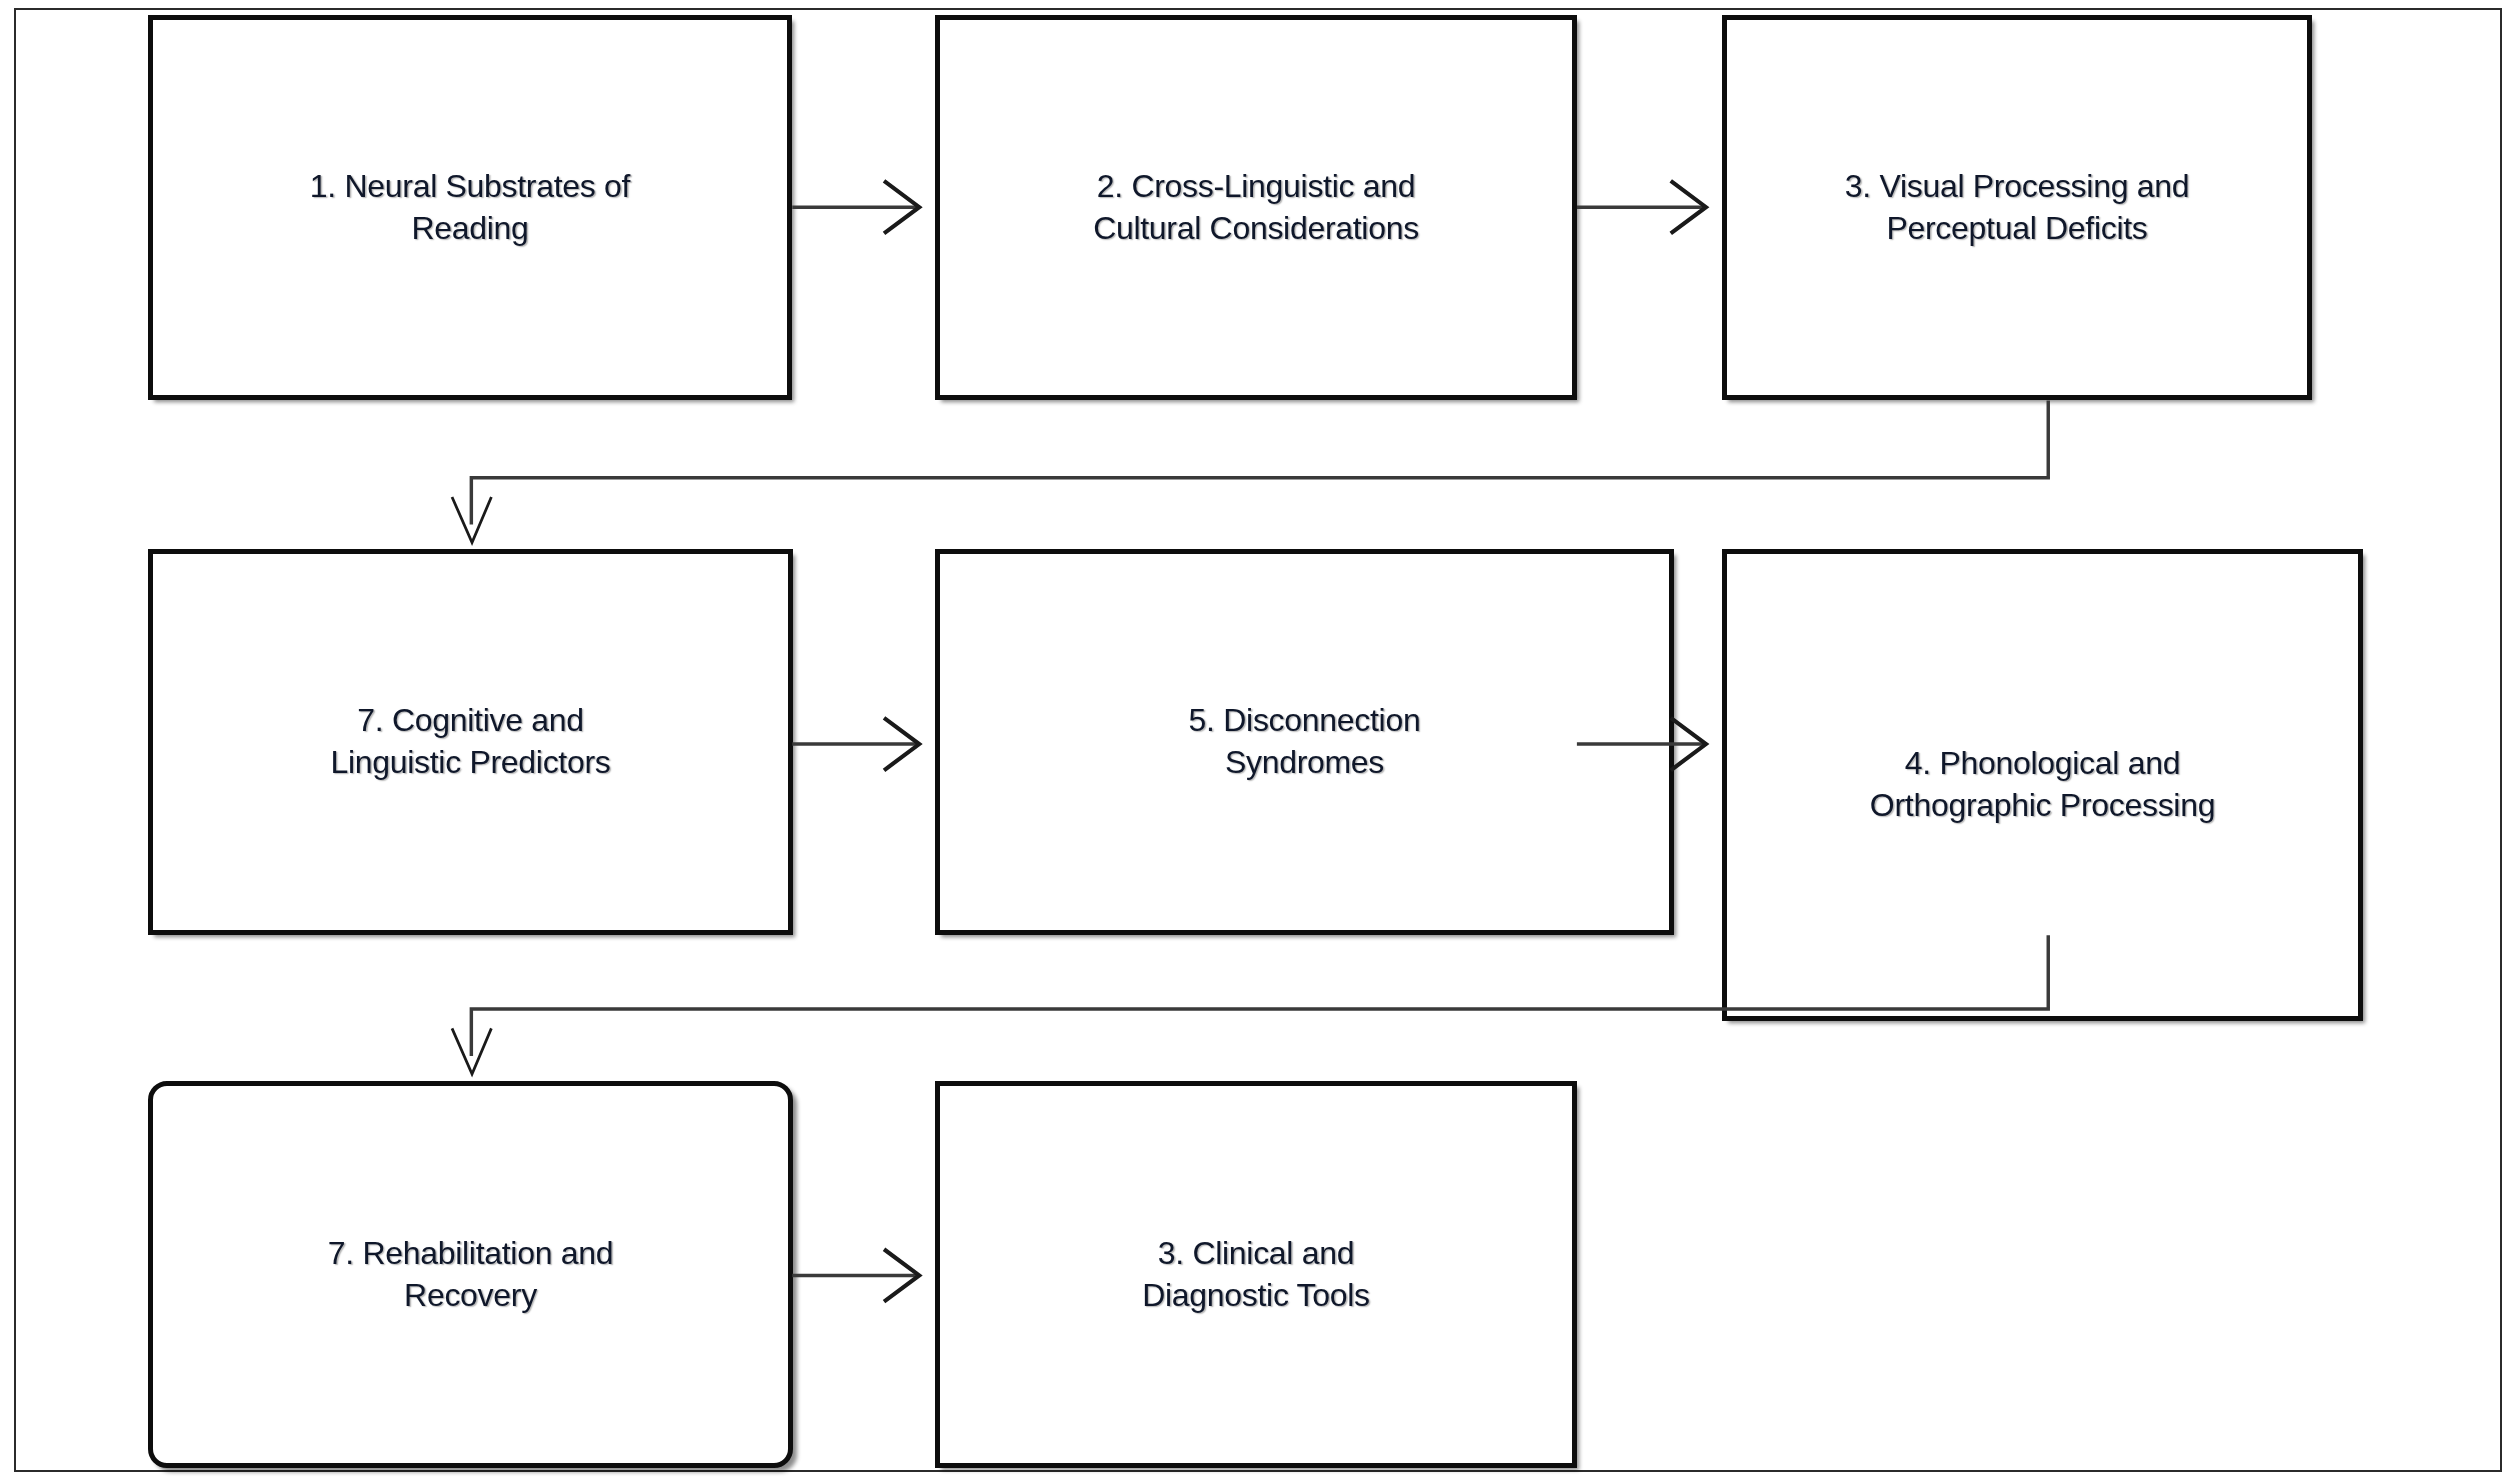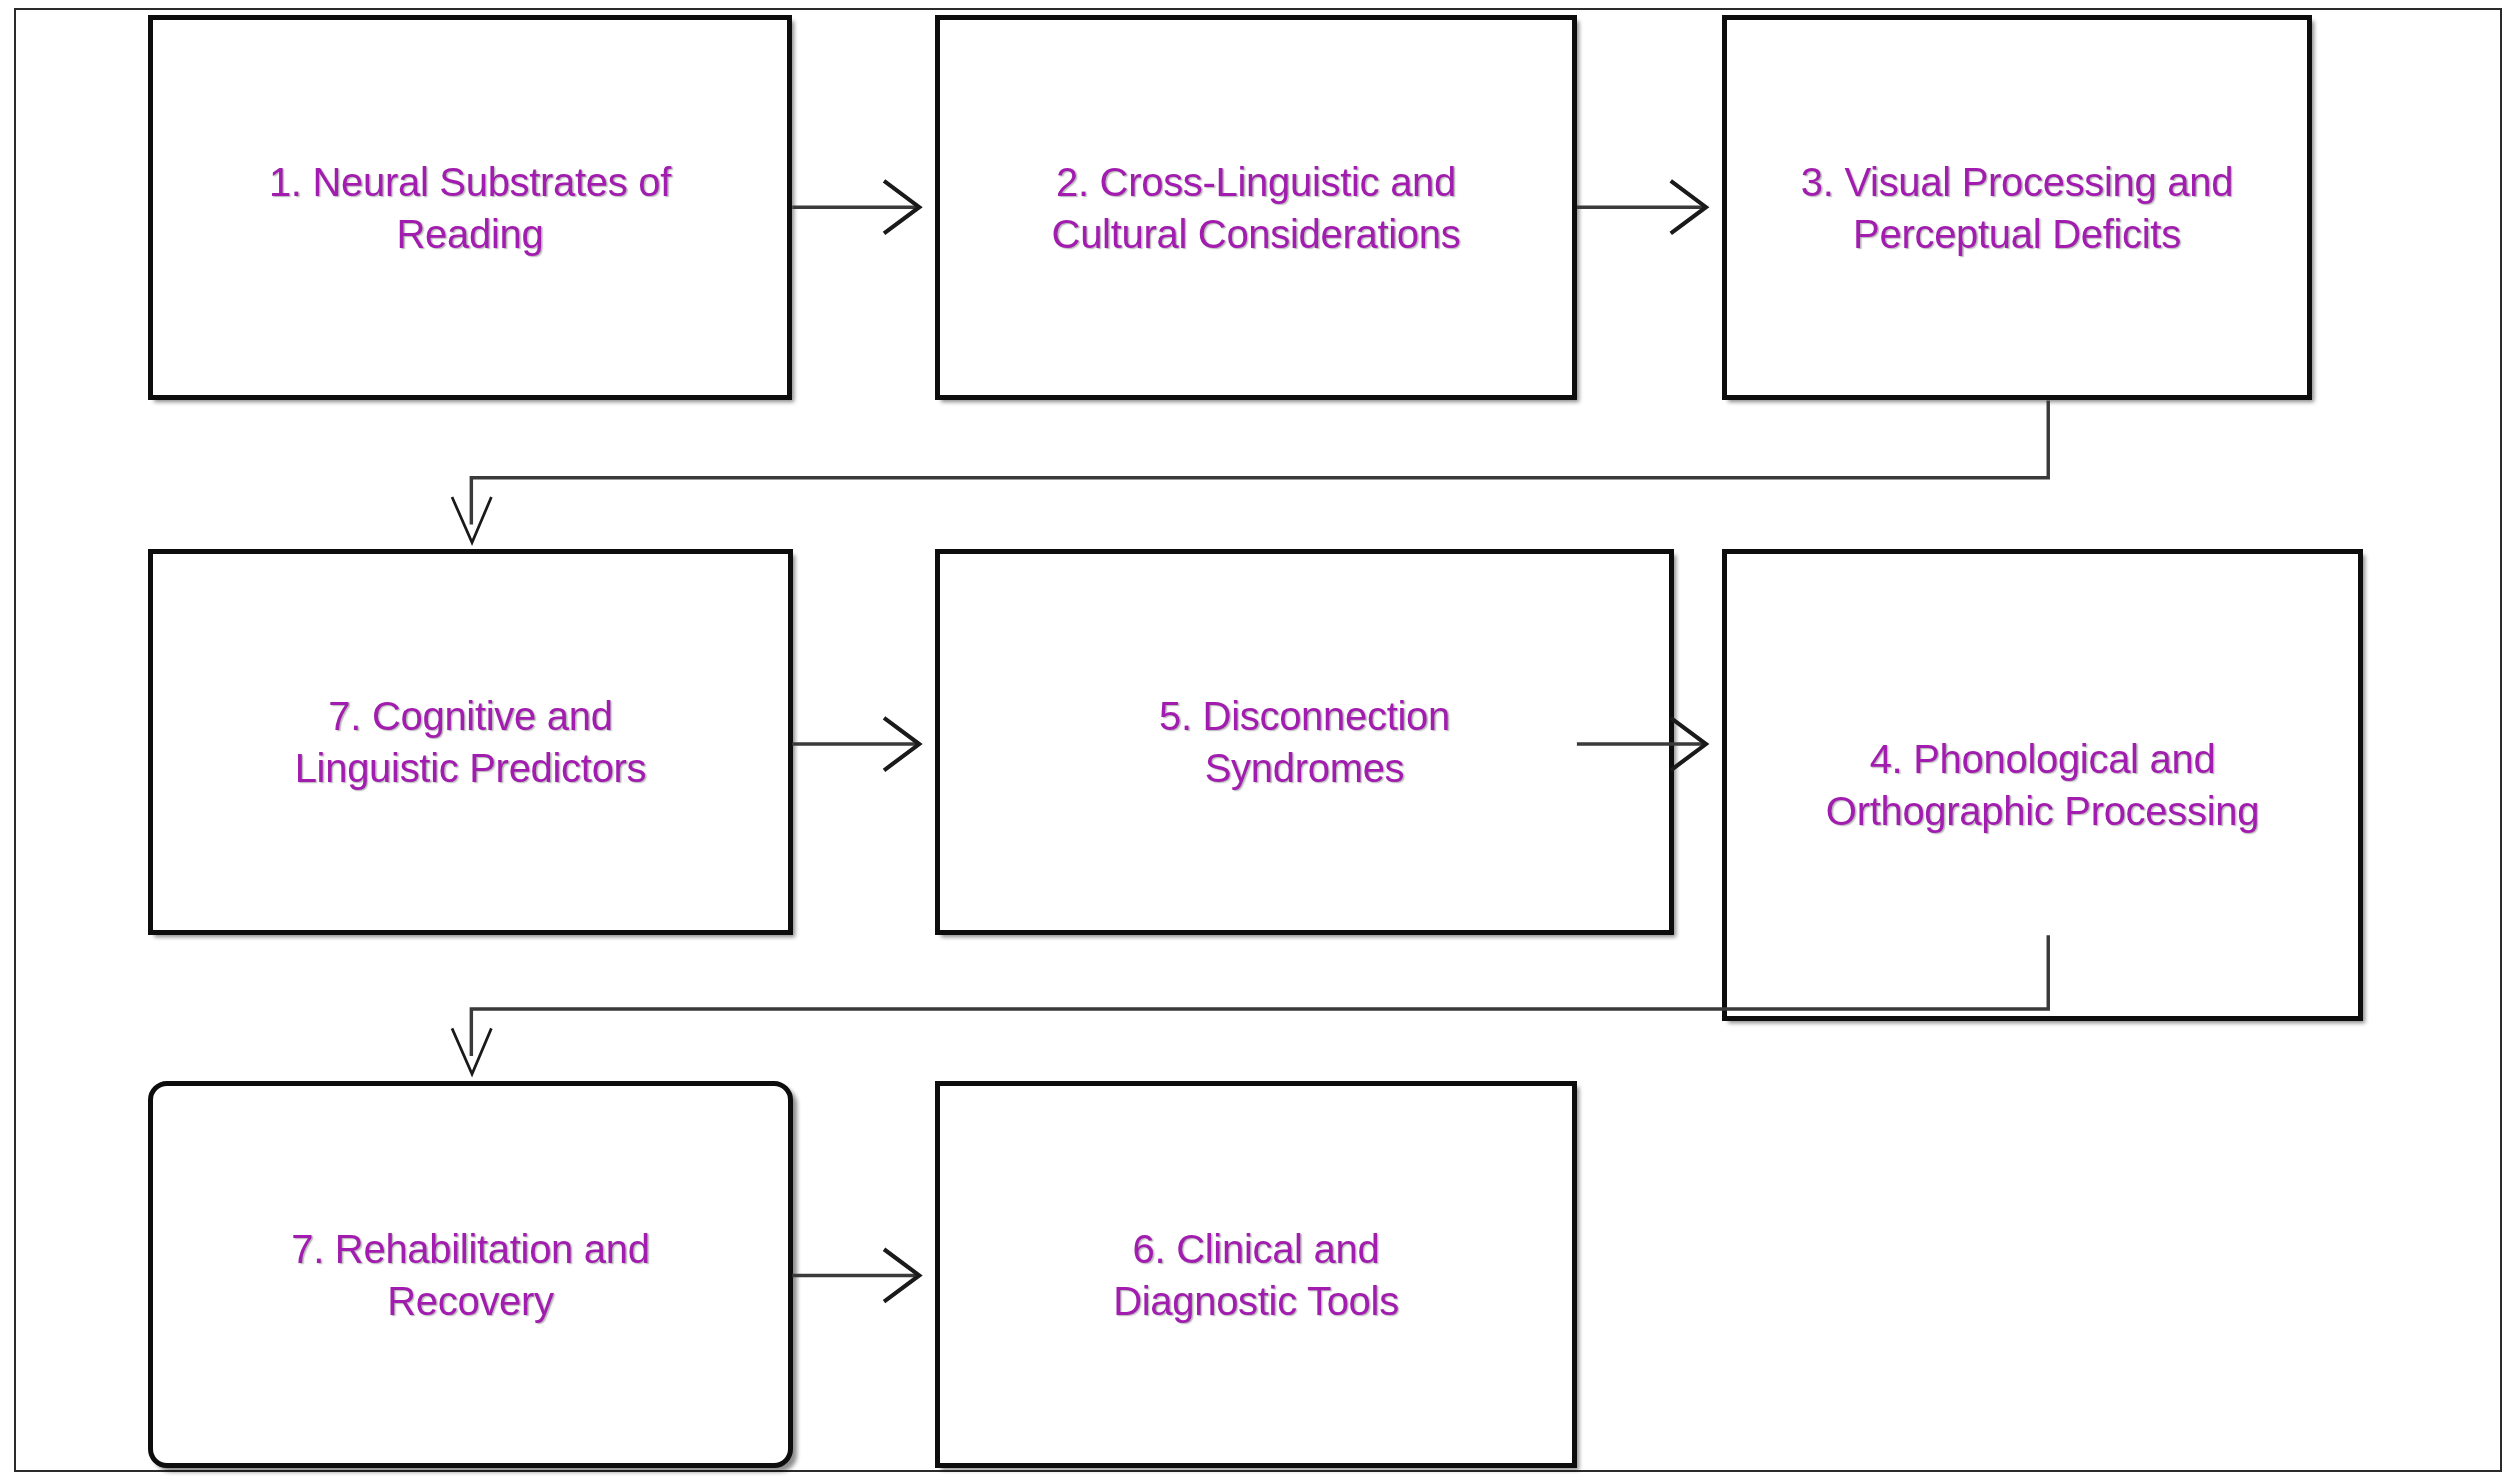"1. Neural Substrates of" .node-label { color: #a21caf -> #0f172a; font-size: 40px -> 32px }
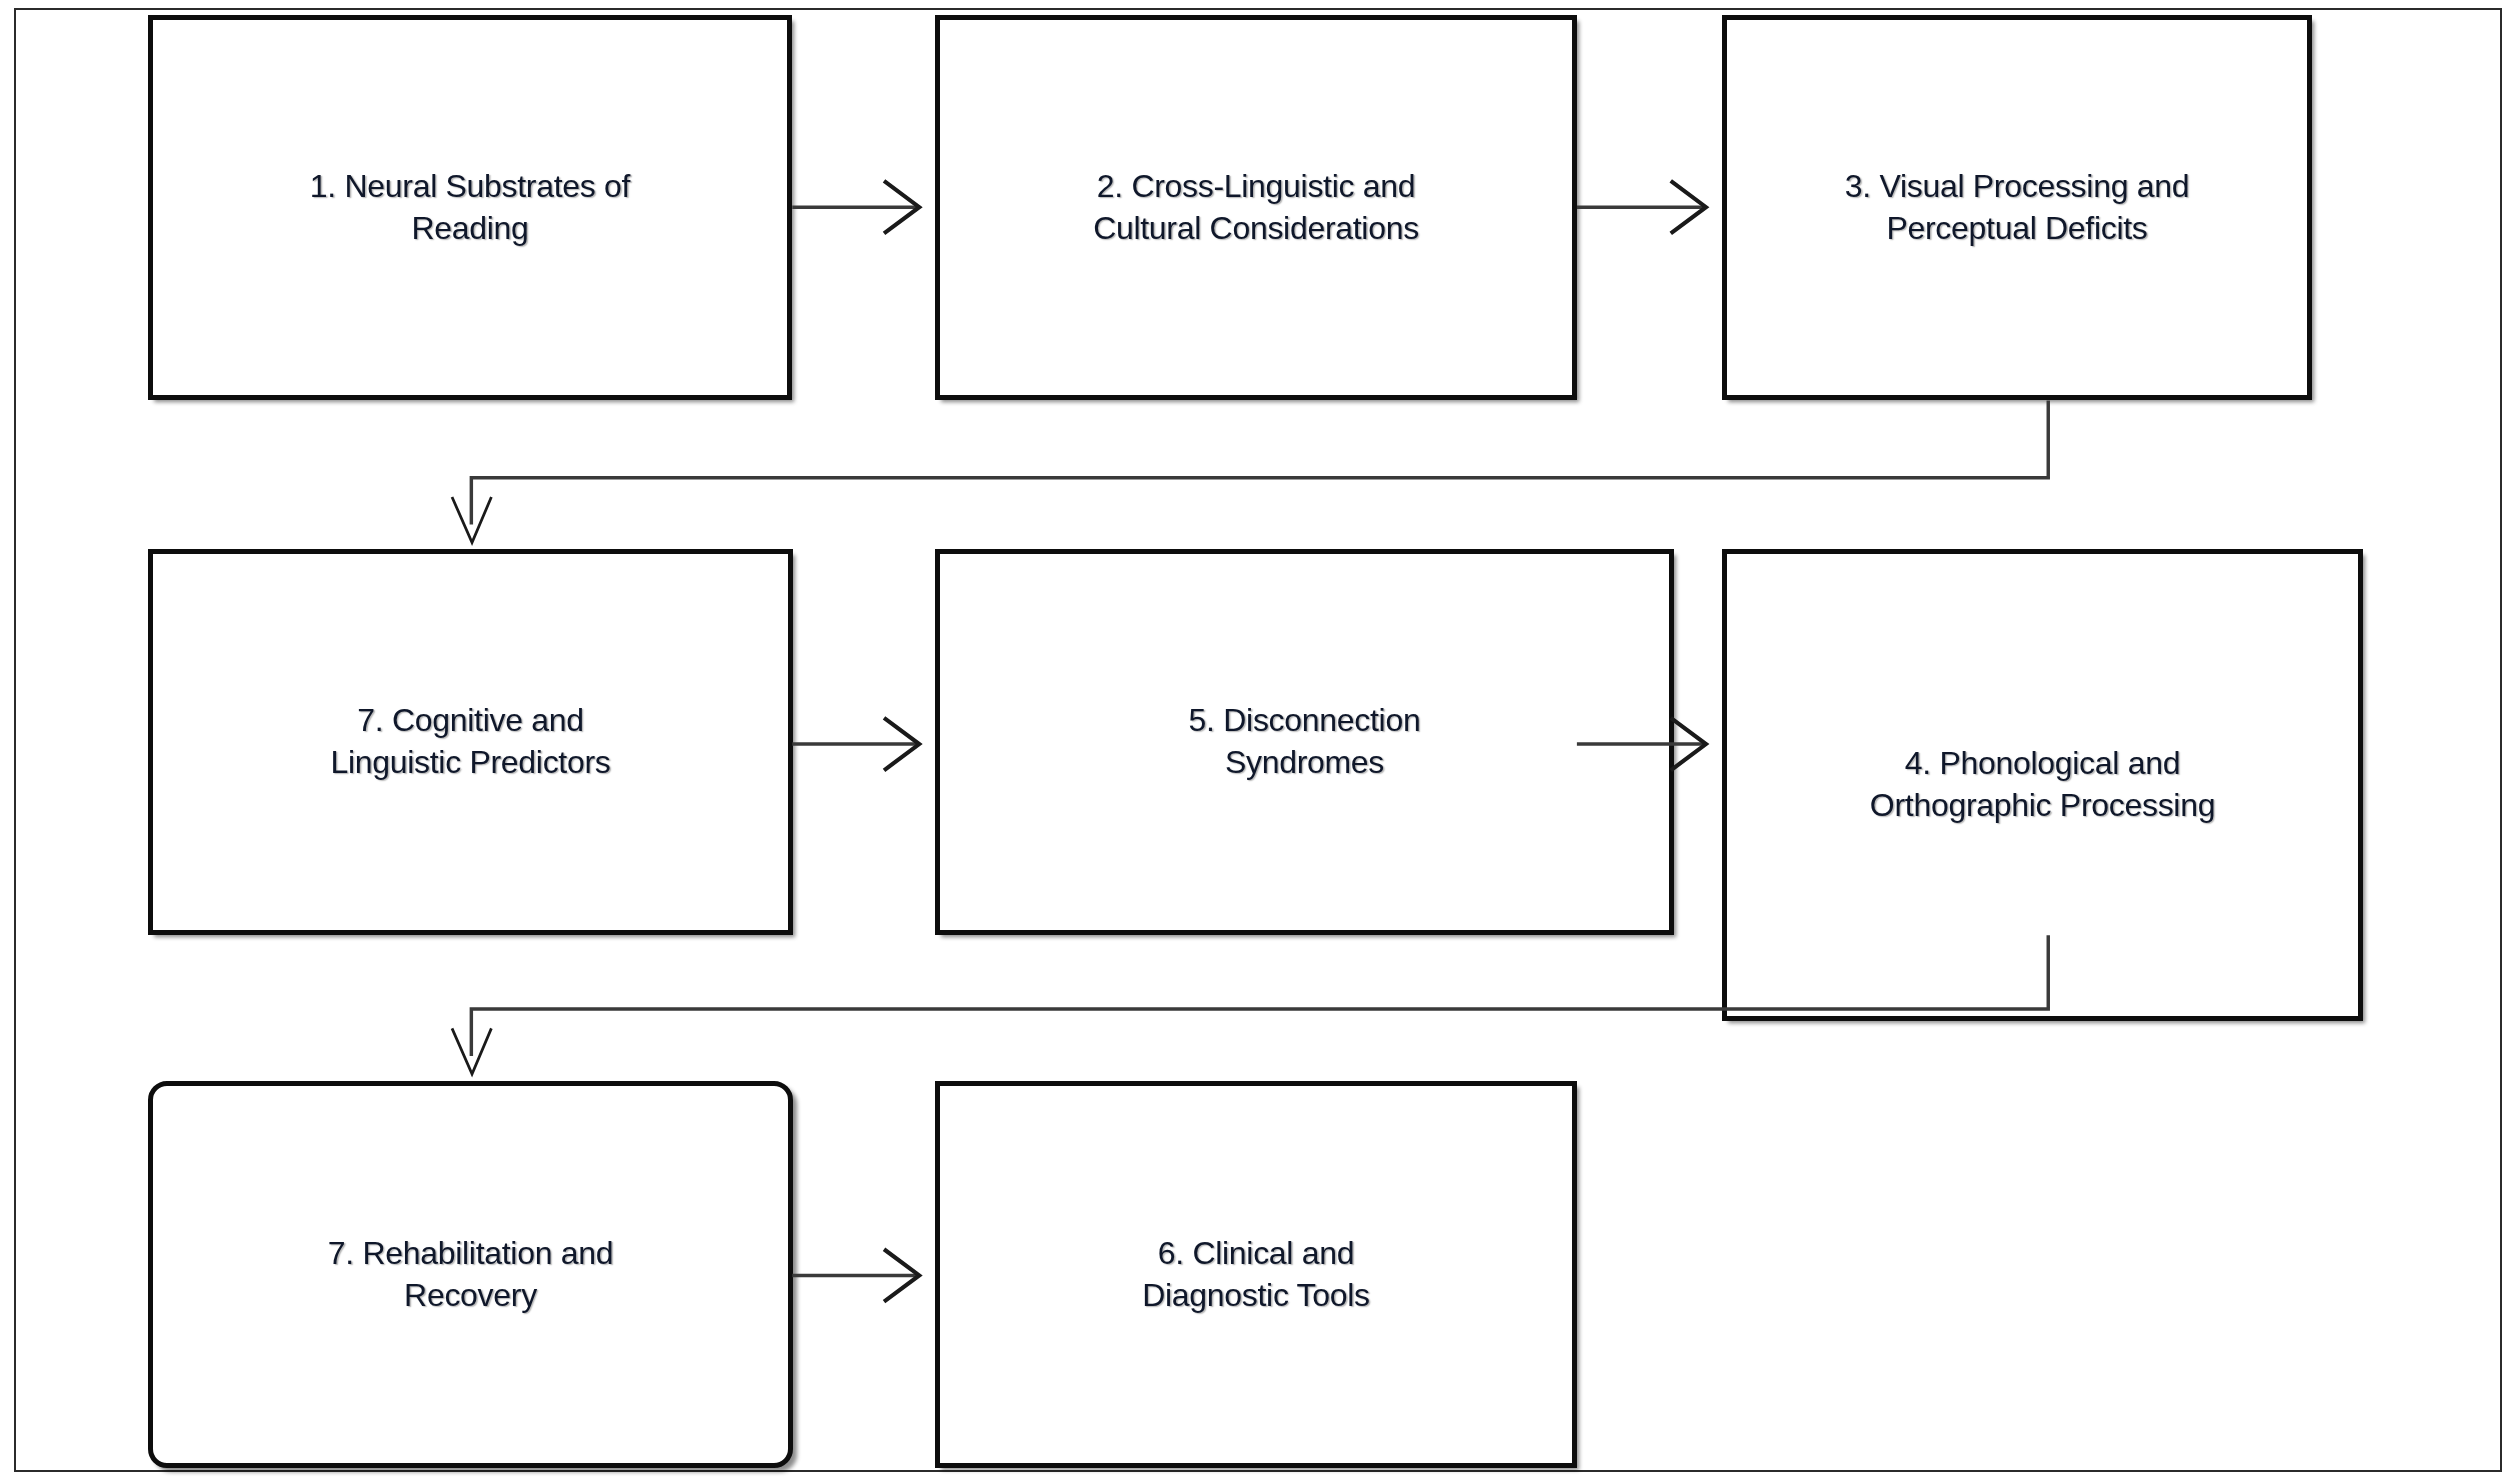"6. Clinical and" span.node-label { text: 6 -> 3 }
